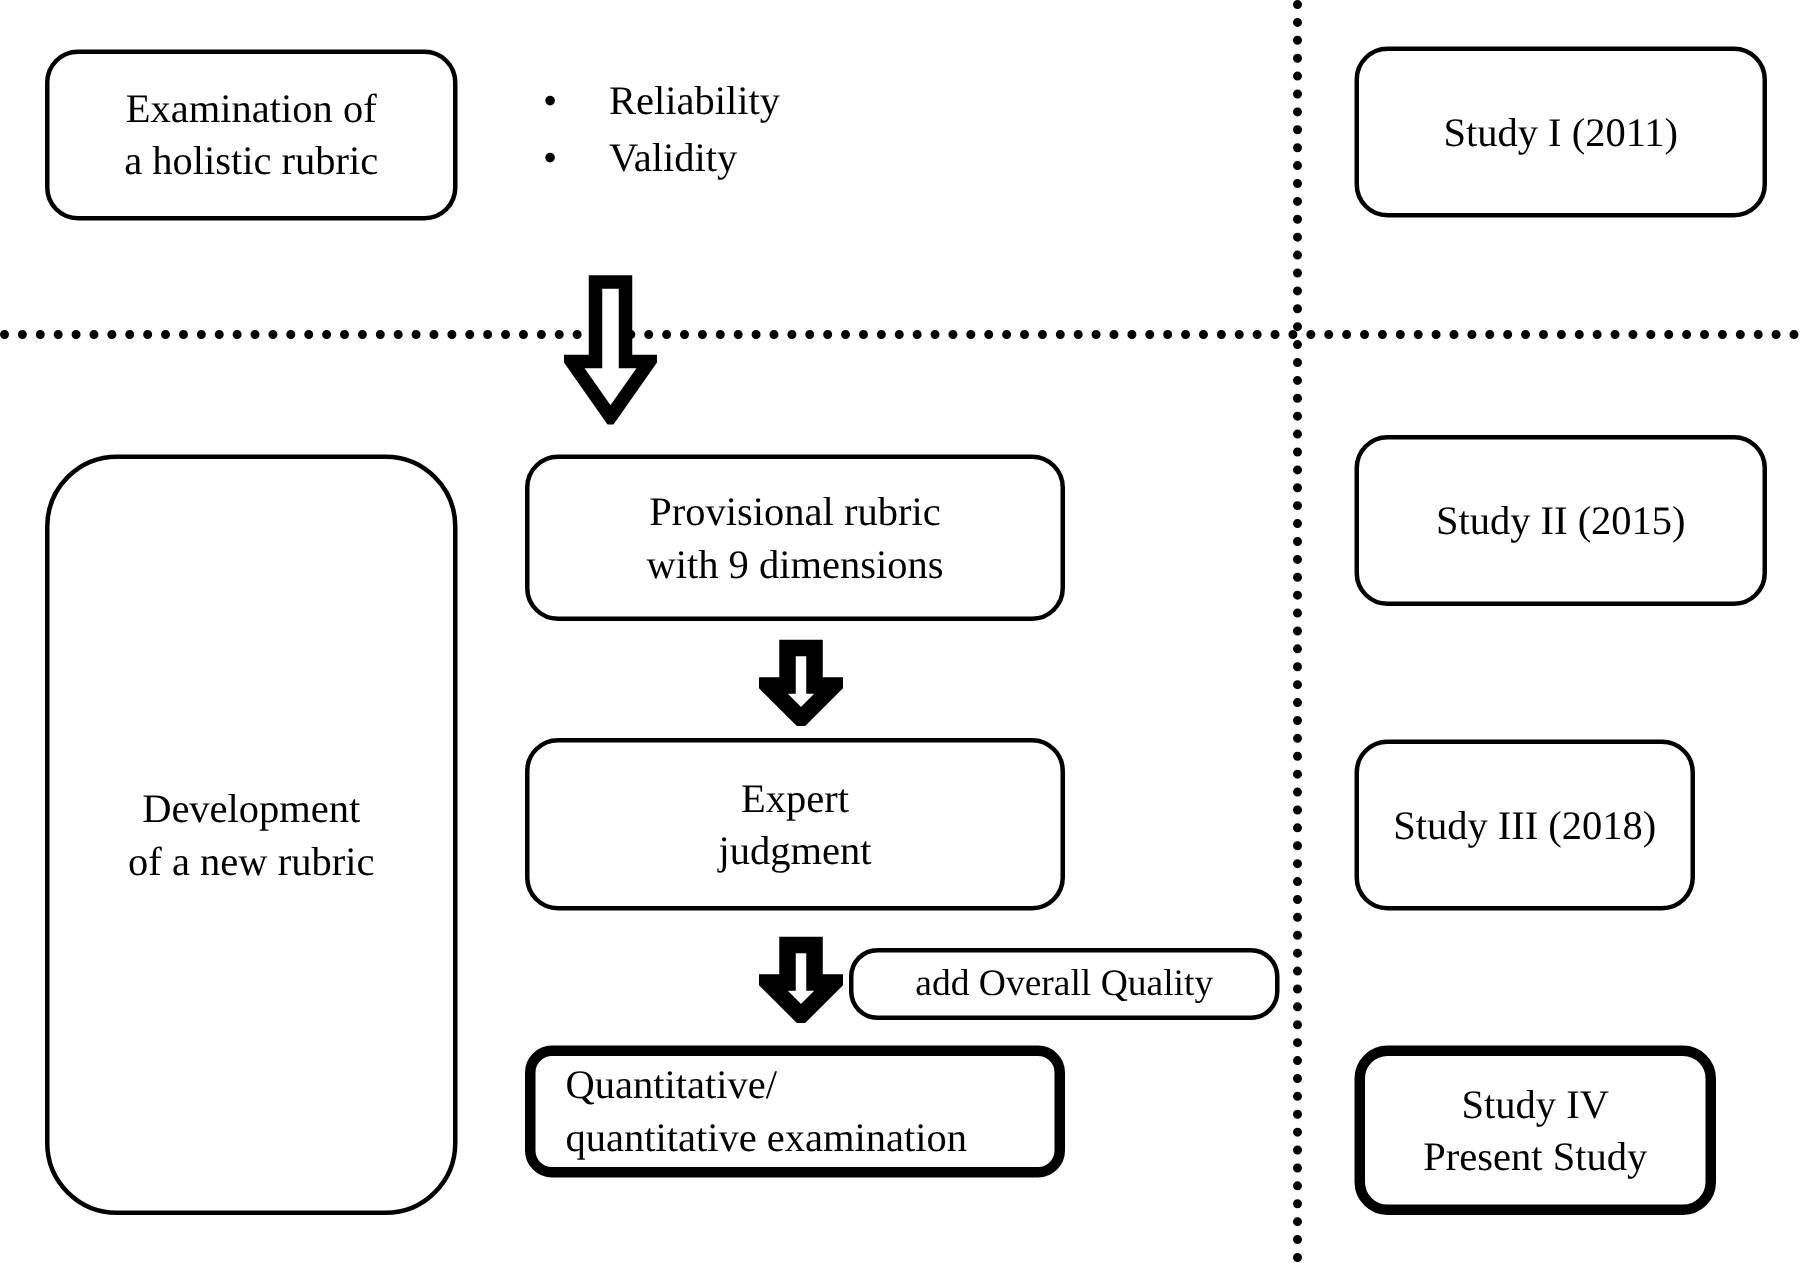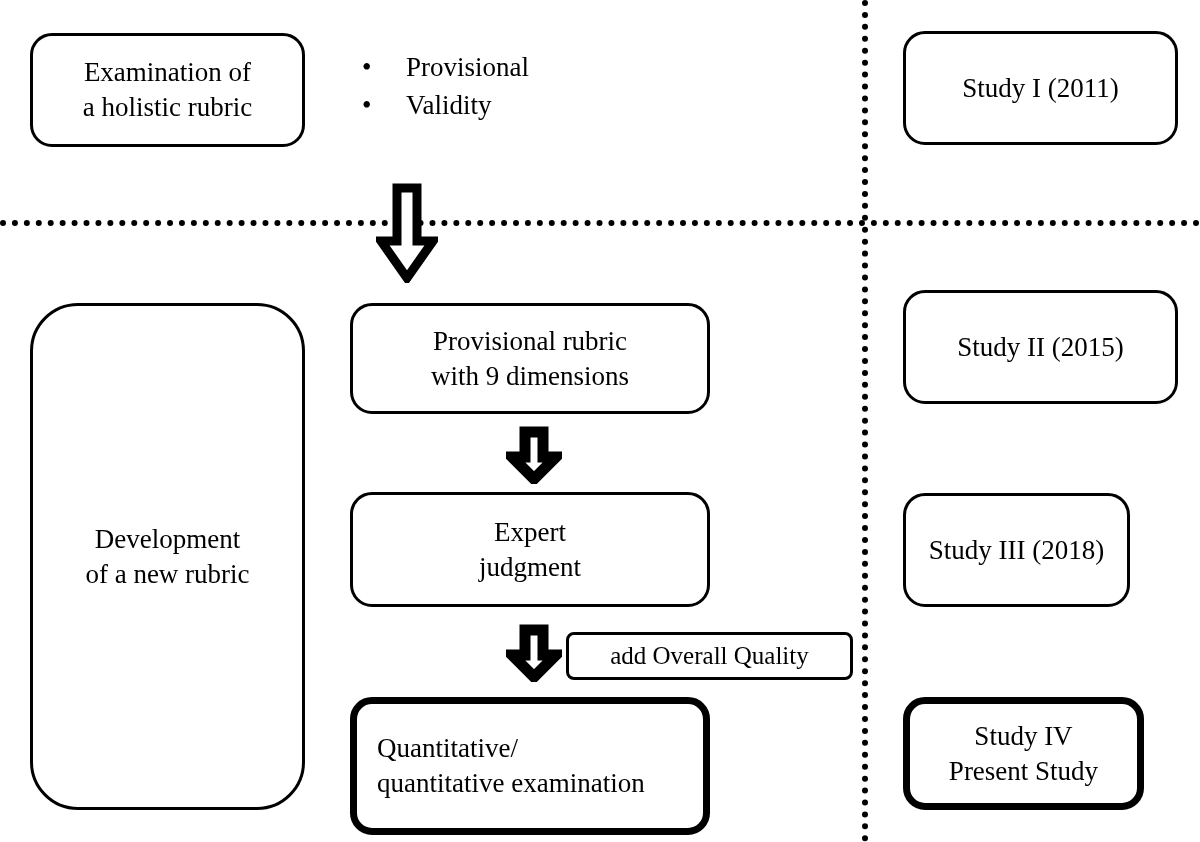"Provisional" span.bullet-label { text: Provisional -> Reliability }
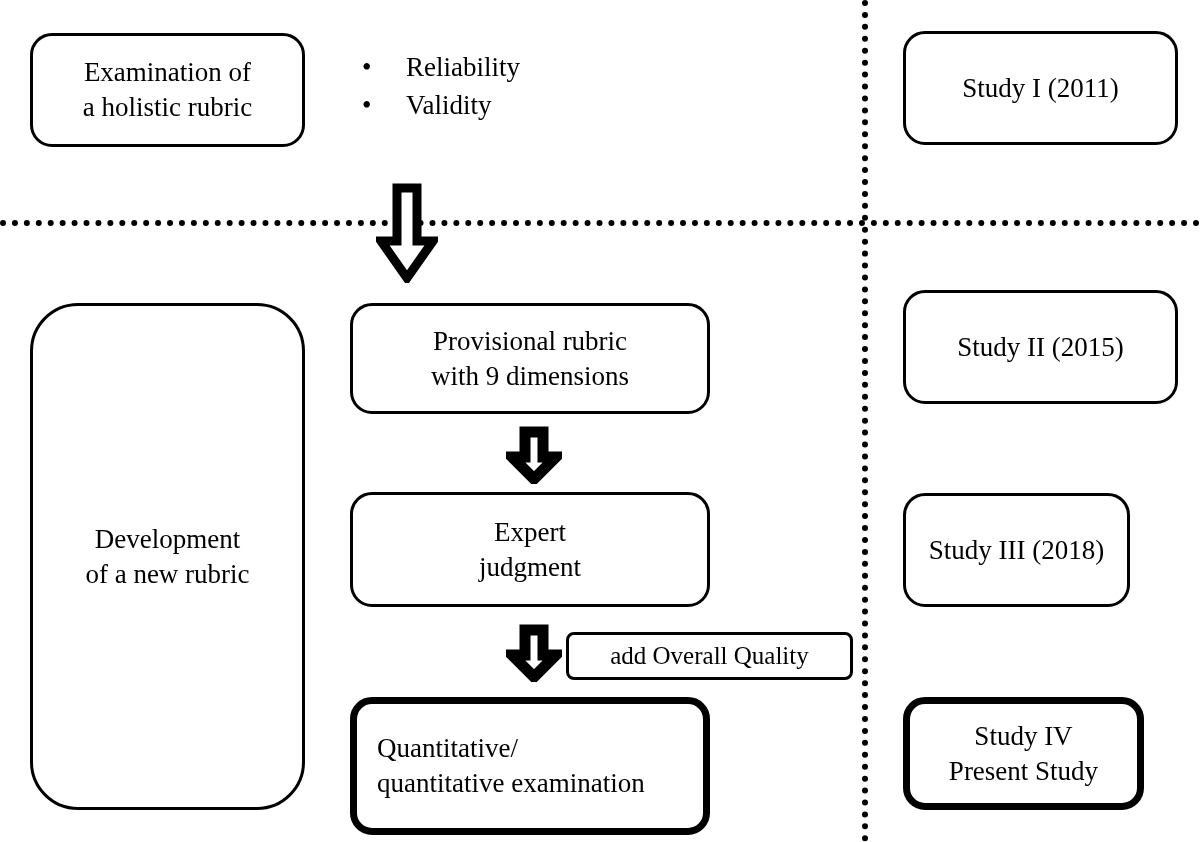"add Overall Quality" .box.tagline { border-radius: 8px -> 19px }
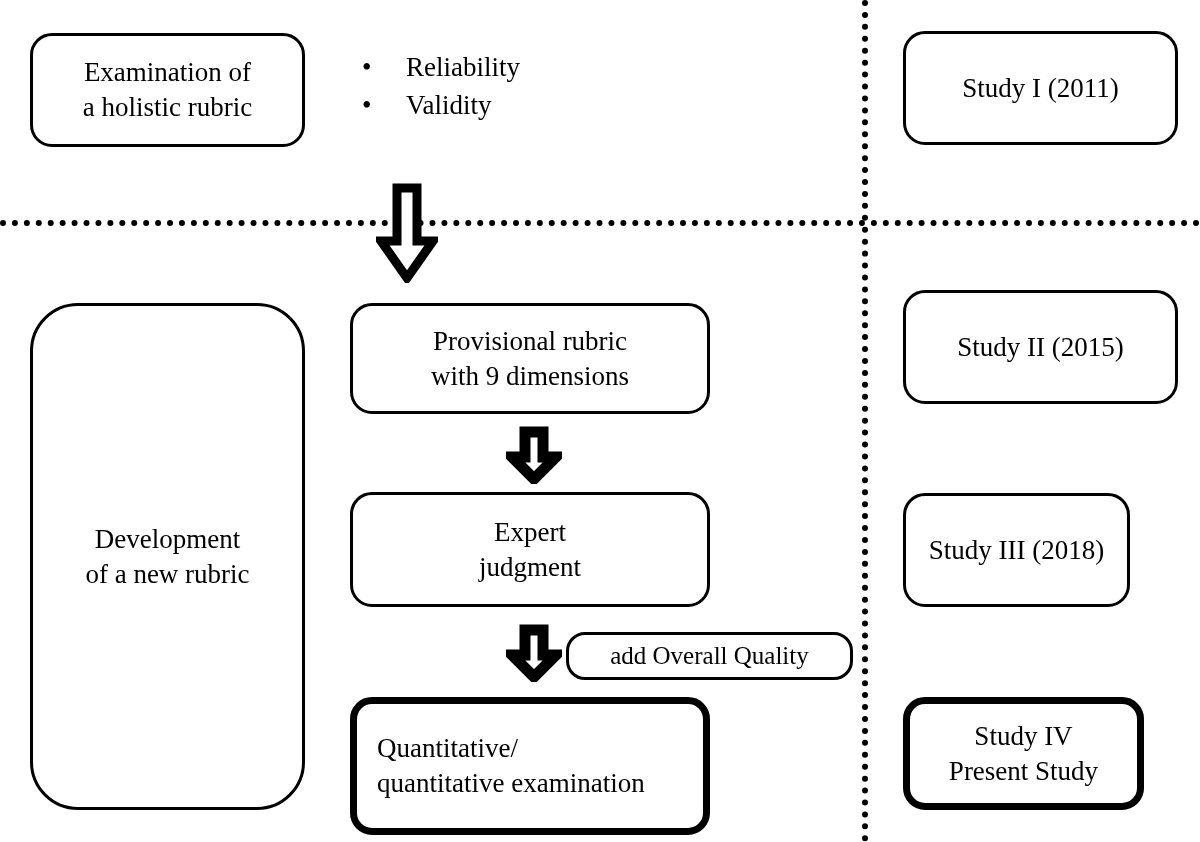"Quantitative/" div.box { border-radius: none -> 18px; height: 138px -> 88px }
